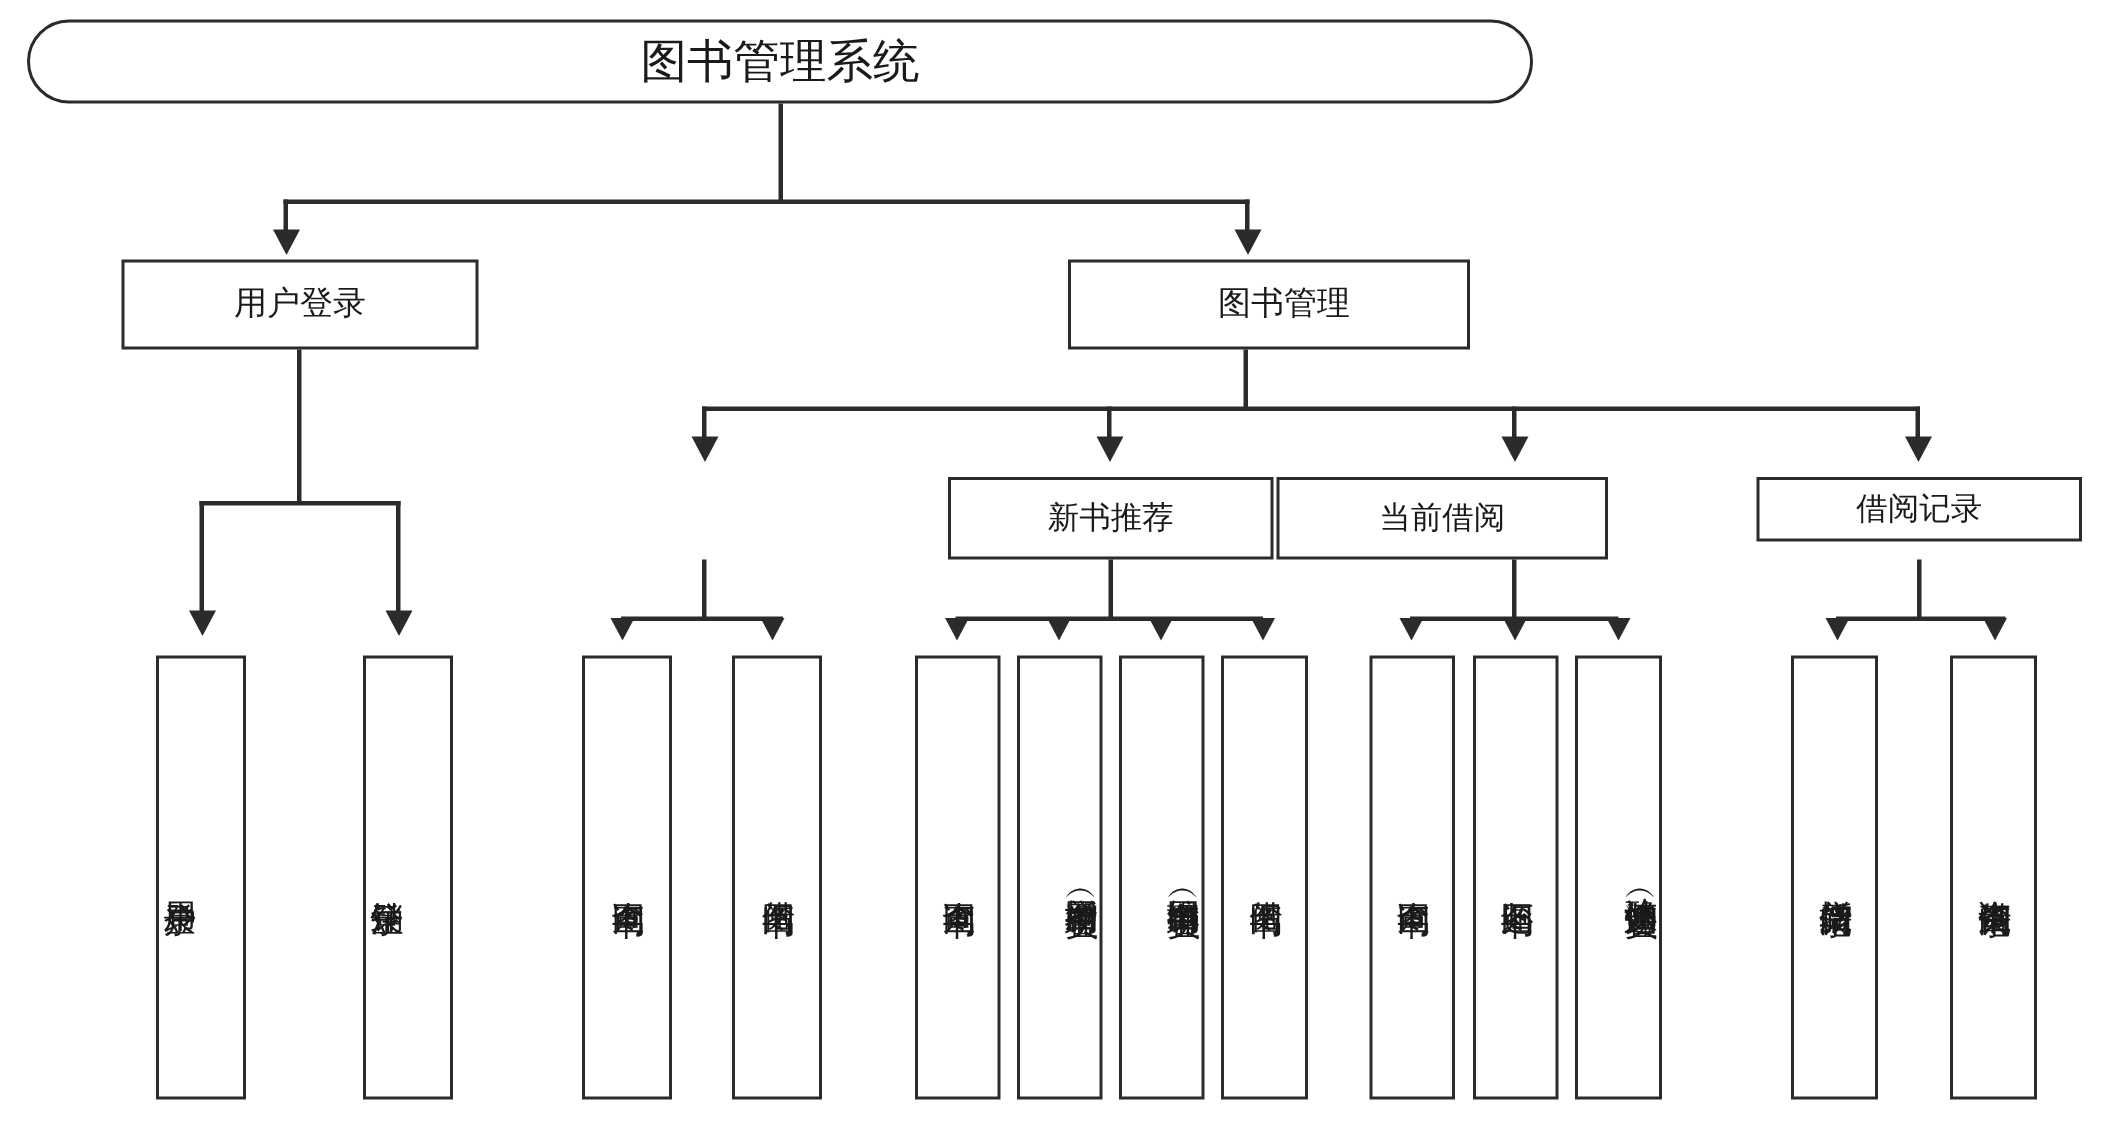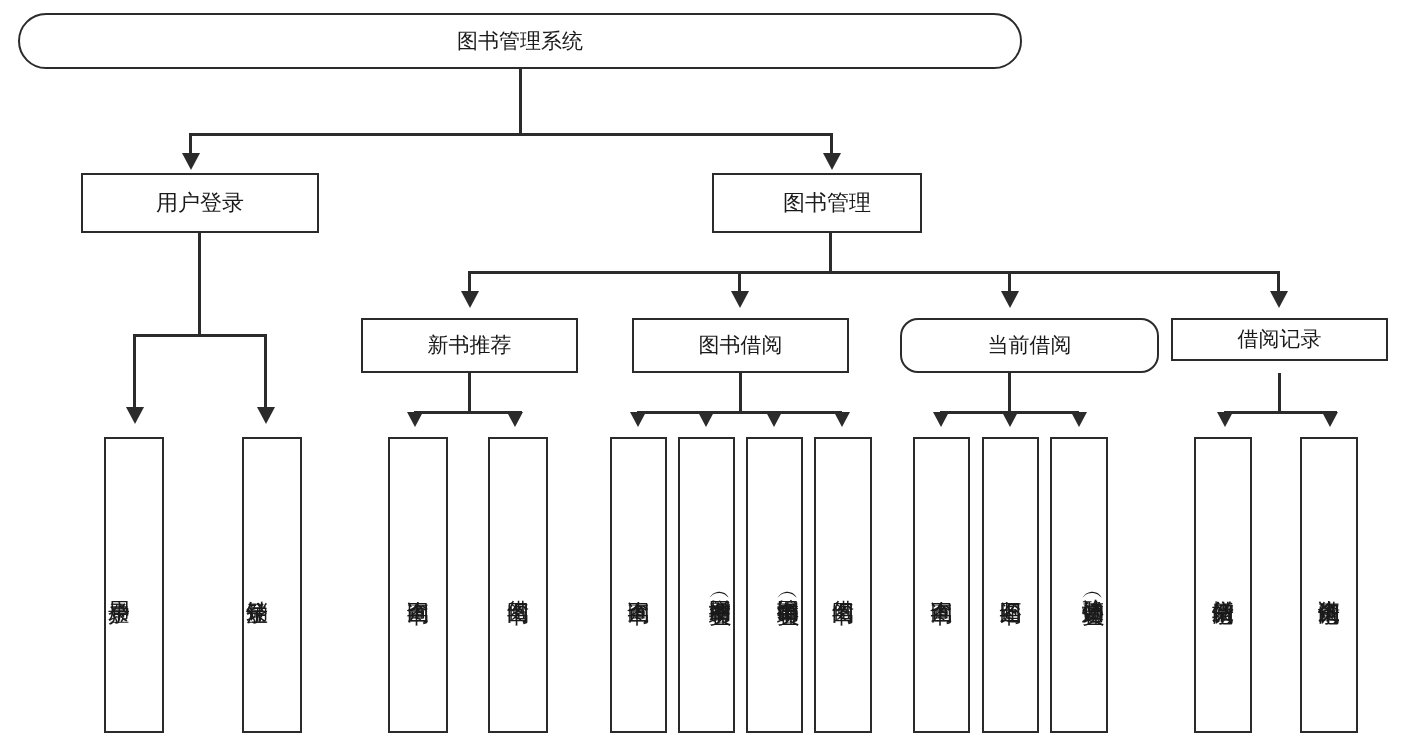"图书管理系统" .node.root { font-size: 21px -> 31px }
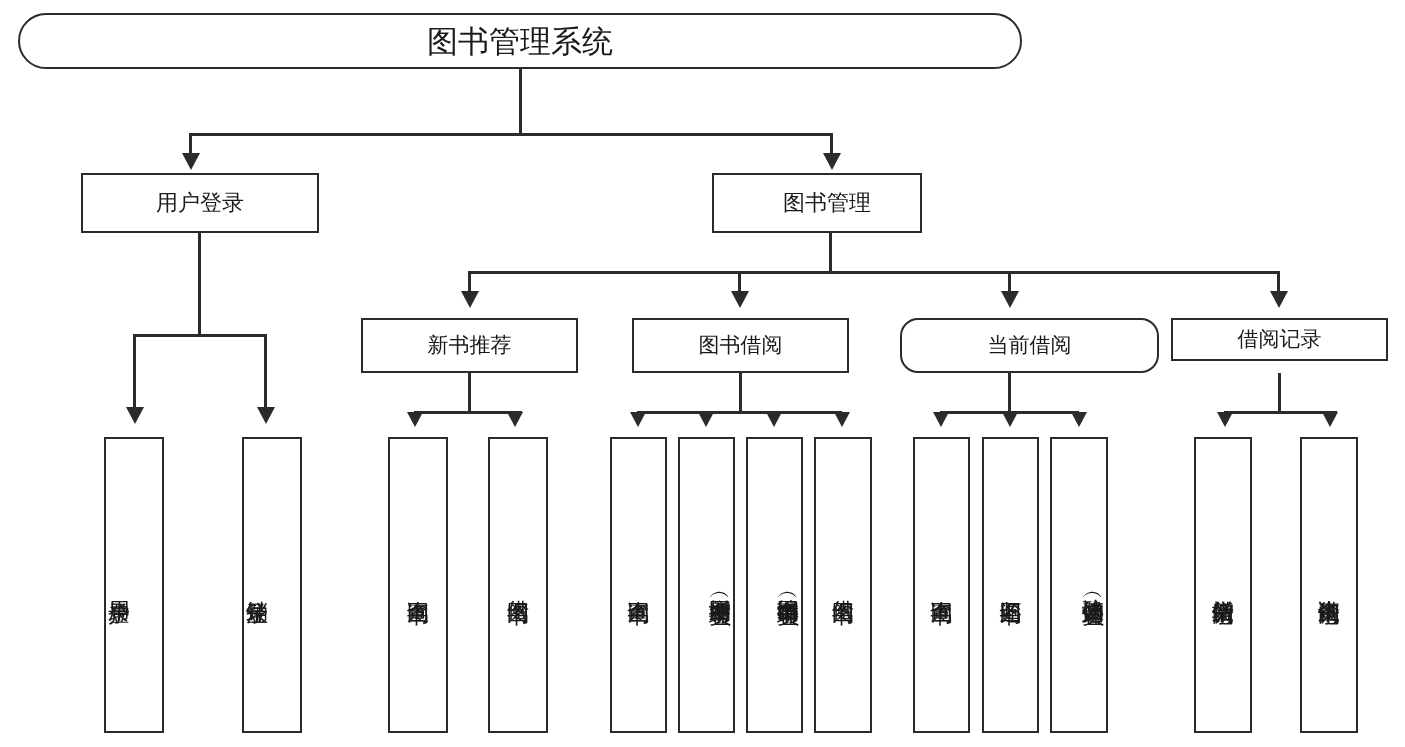"图书管理" div.node { width: 210px -> 268px }
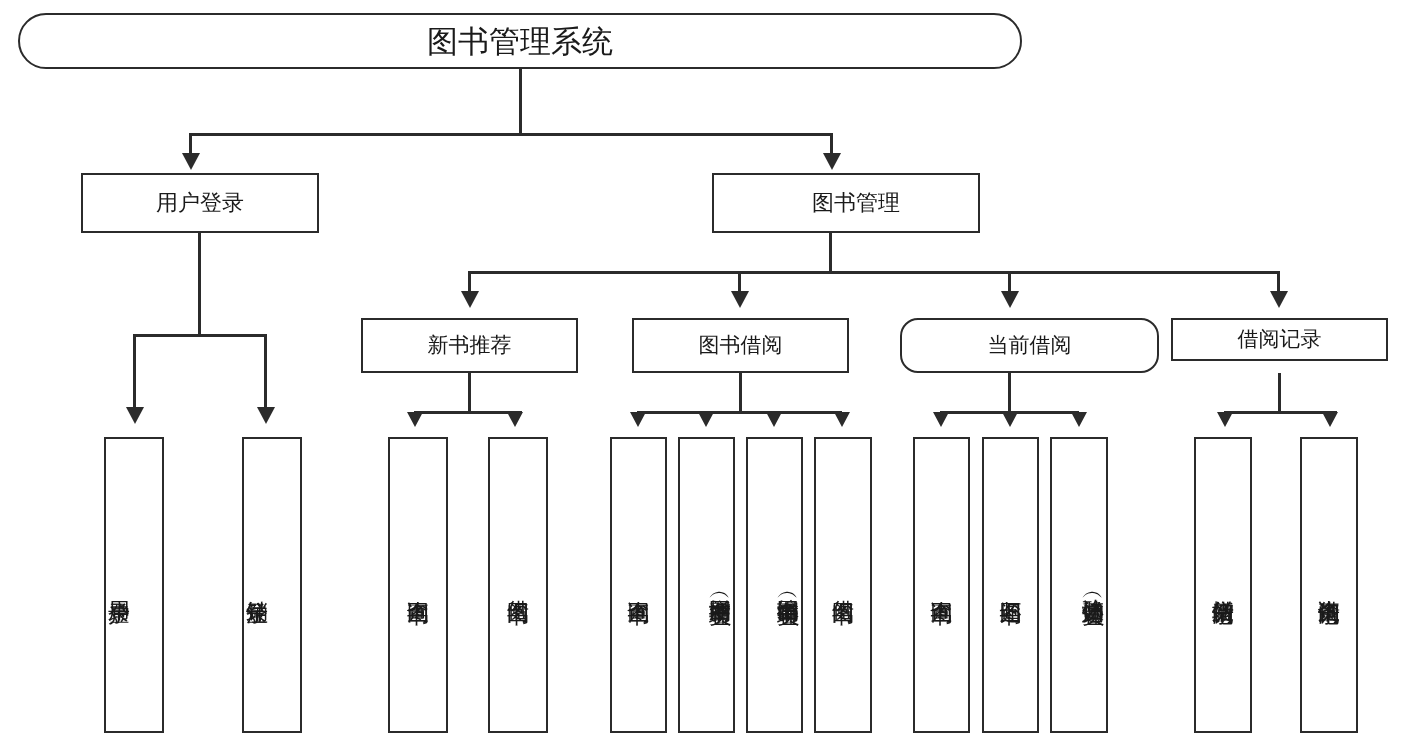"新书推荐" div.node { html: <div> <span>新书推荐</span> </div> -> none }
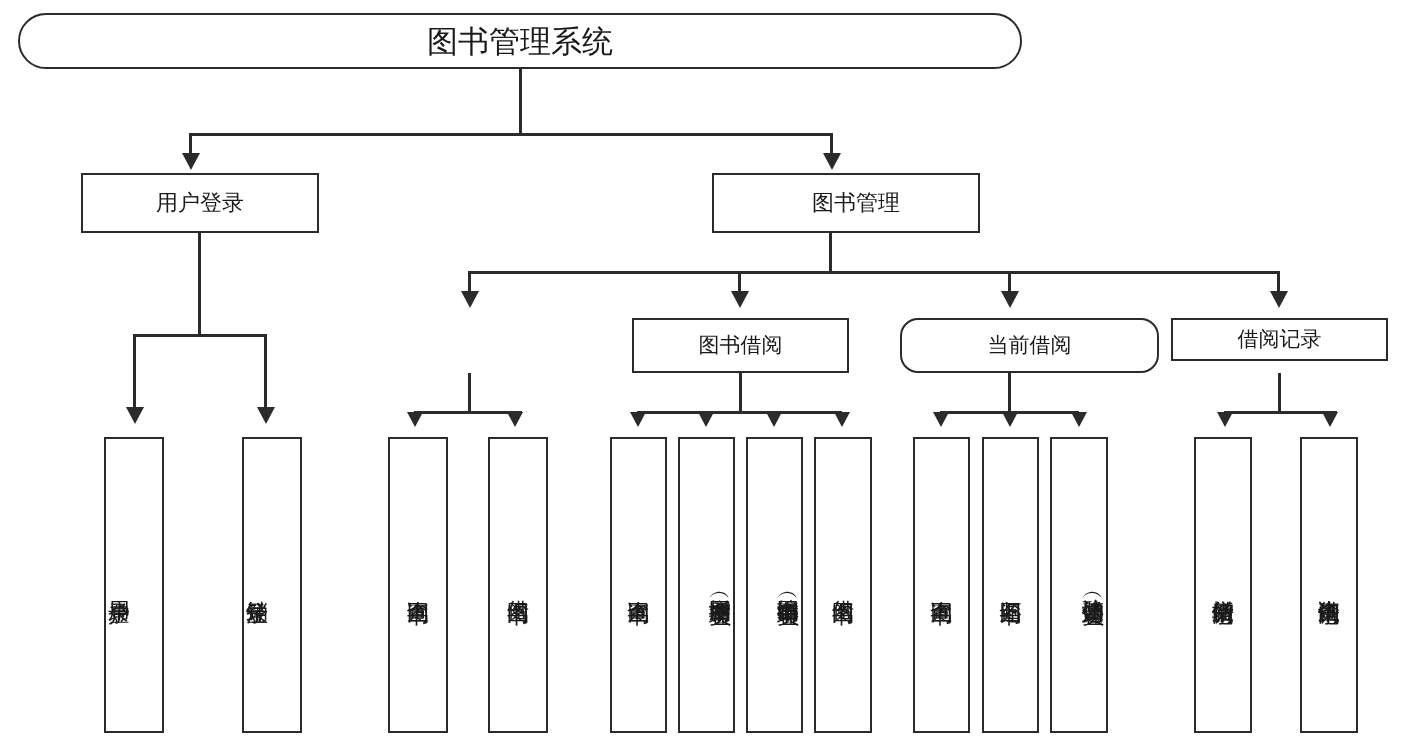"图书借阅" span { text: 图书借阅 -> 新书推荐 }
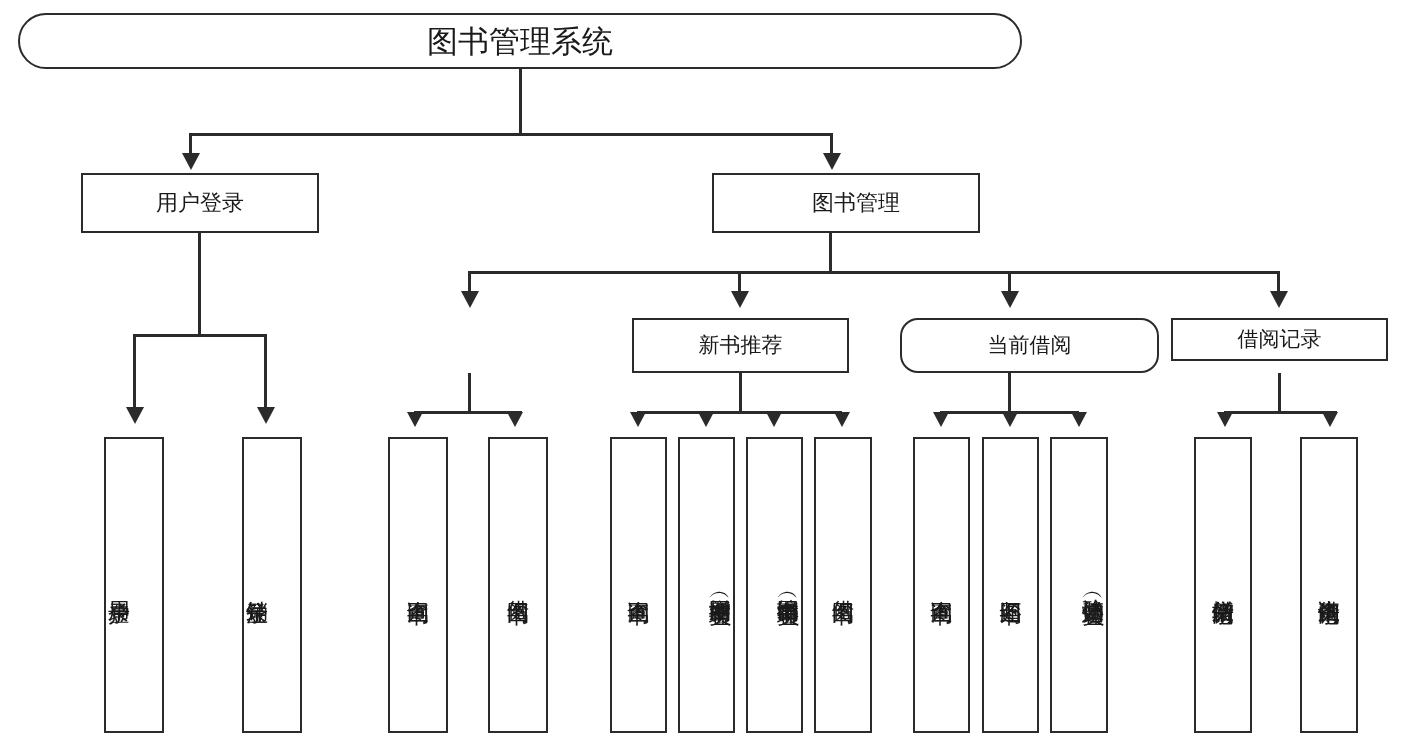"当前借阅" div.node { border-radius: 18px -> none; left: 900px -> 851px; width: 259px -> 221px }
